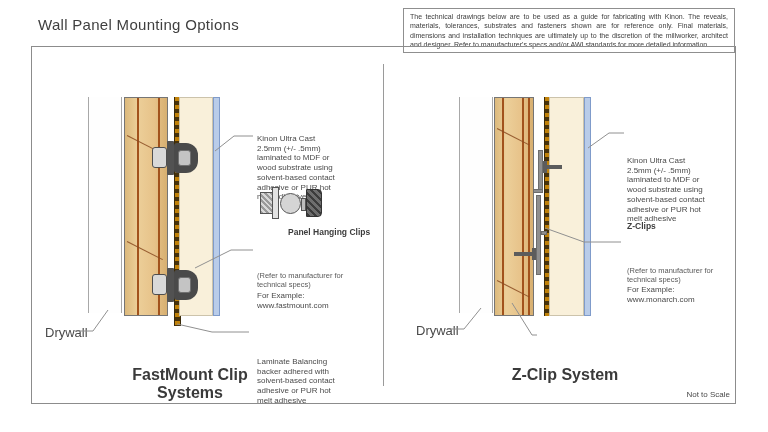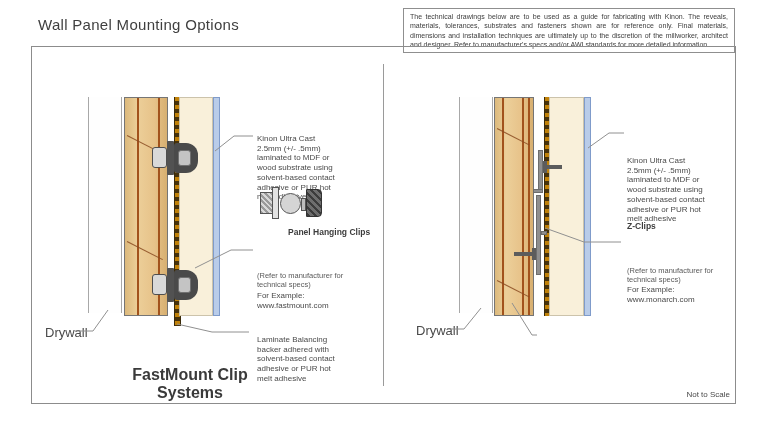"Laminate Balancing" div.abs { top: 290px -> 312px }
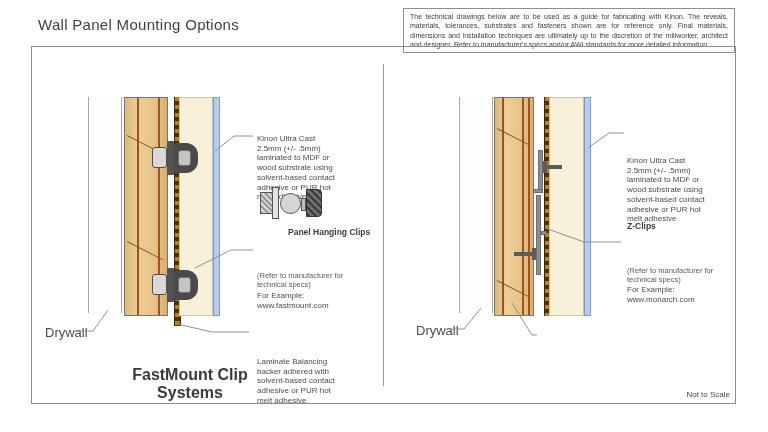"Z-Clip System" div.abs { html: none -> <div>Z-Clip System</div> }
